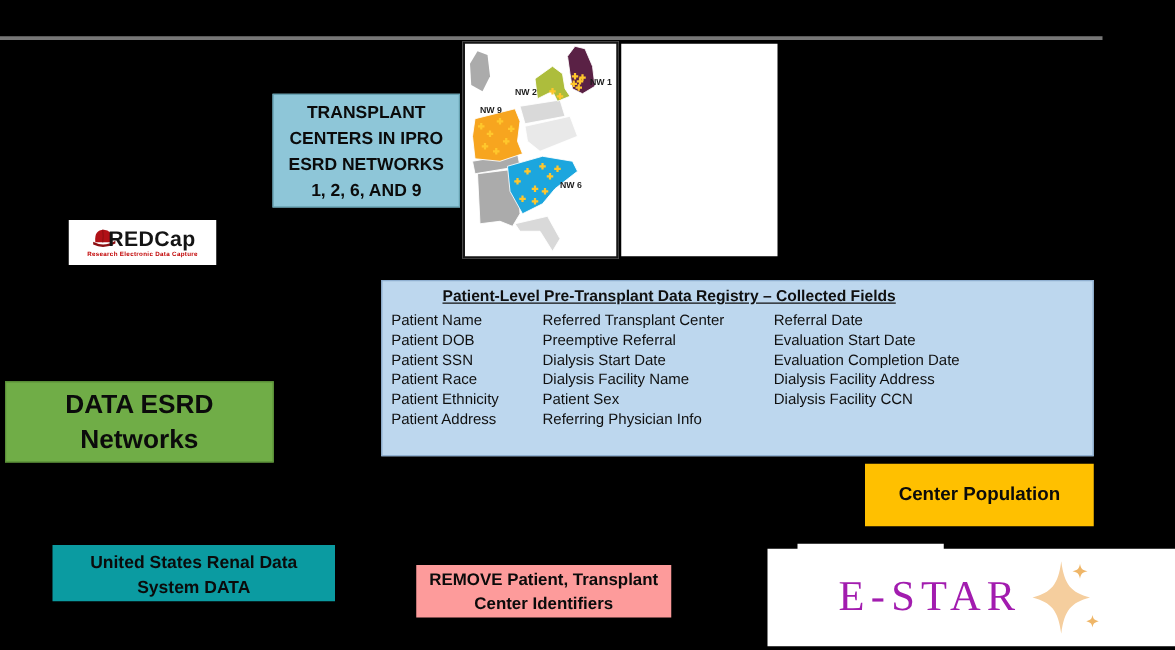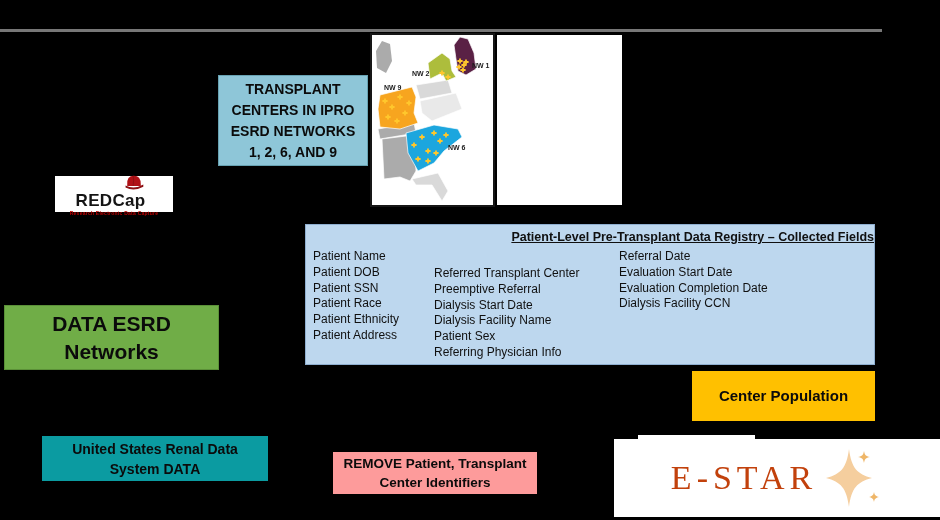"REDCap" .redcap-row { flex-direction: column -> none }
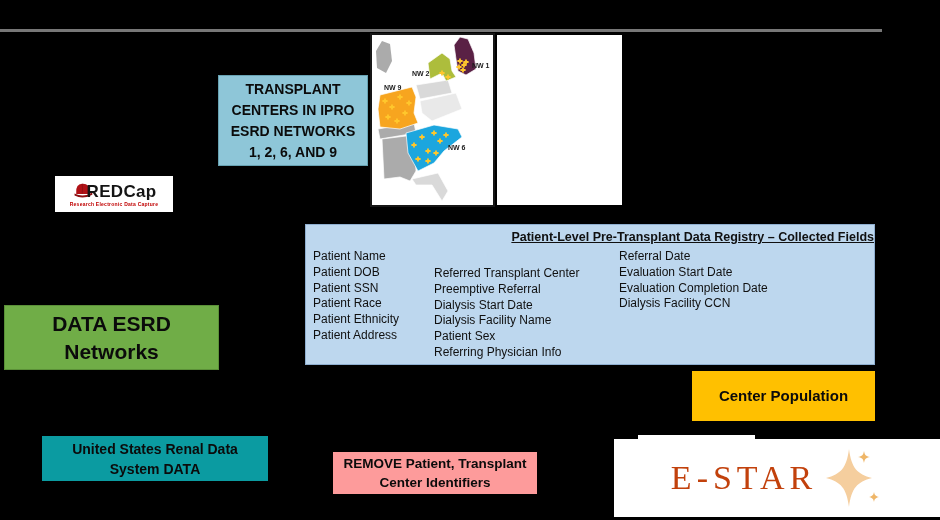"Patient-Level Pre-Transplant Data" .registry-title { padding-left: none -> 48px; text-align: right -> left }
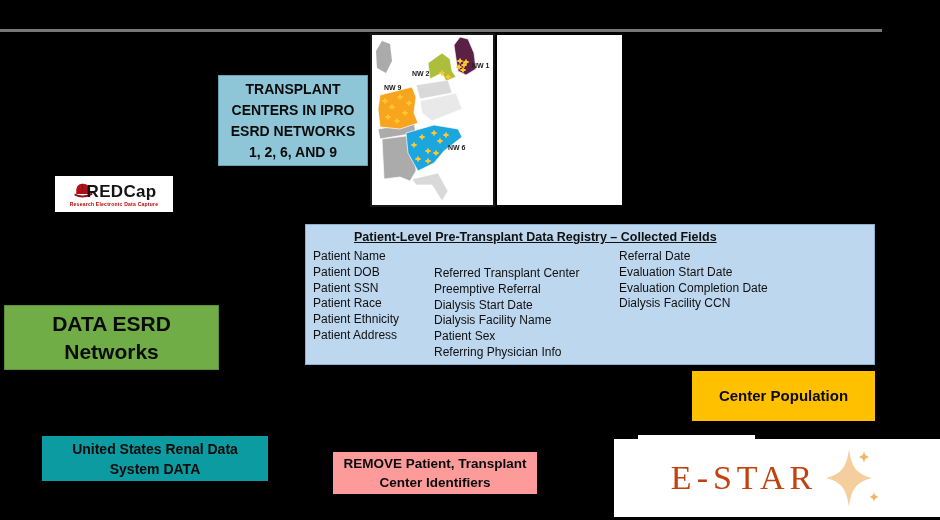"Referred Transplant Center" .reg-col-2 { margin-top: 17px -> none }
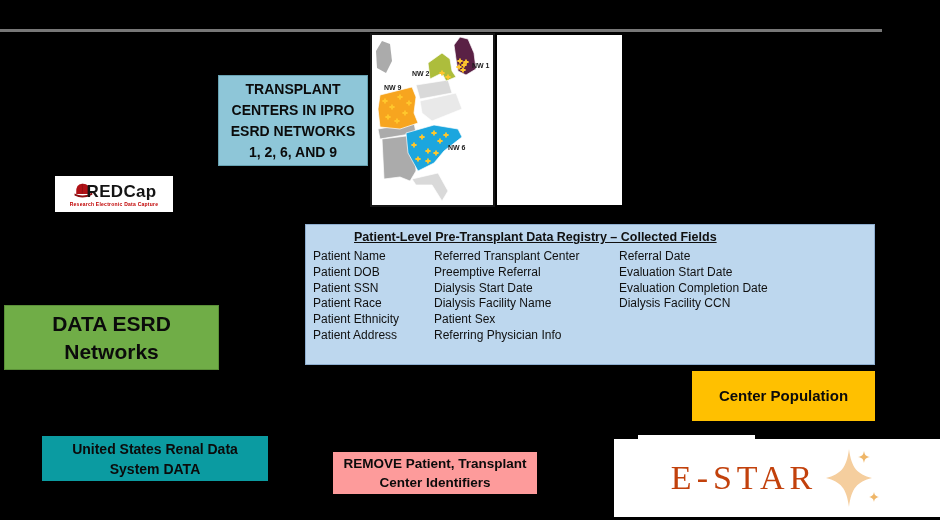"Dialysis Facility Address" div { html: none -> <div>Dialysis Facility Address</div> }
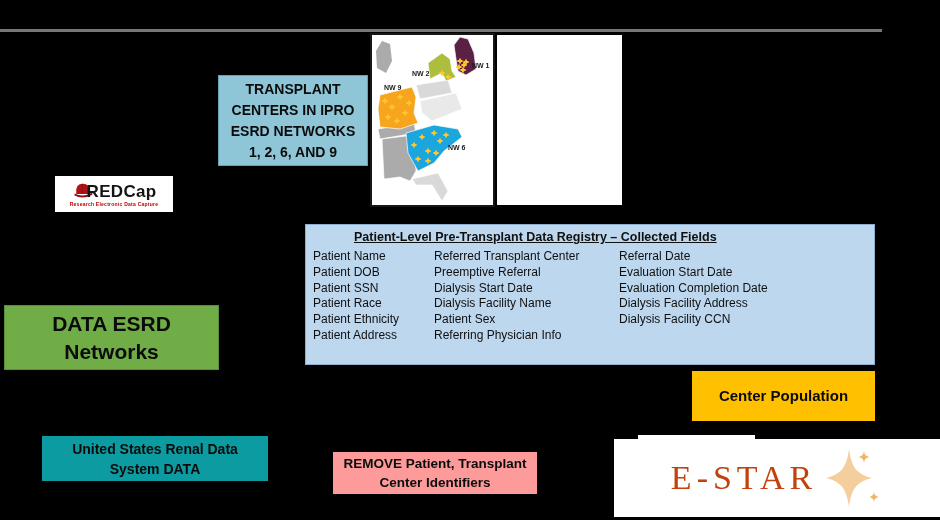"E-STAR" .estar-word { color: #c2410c -> #a21caf }
